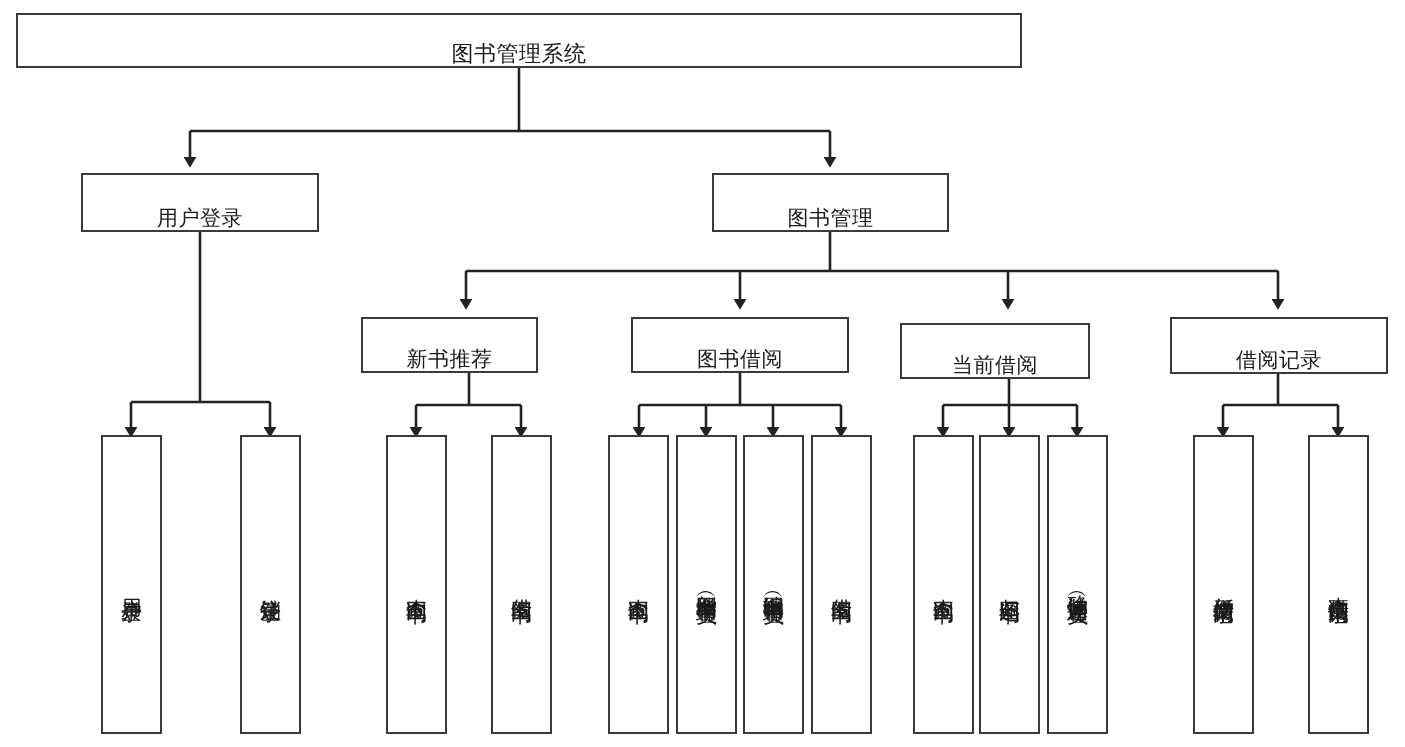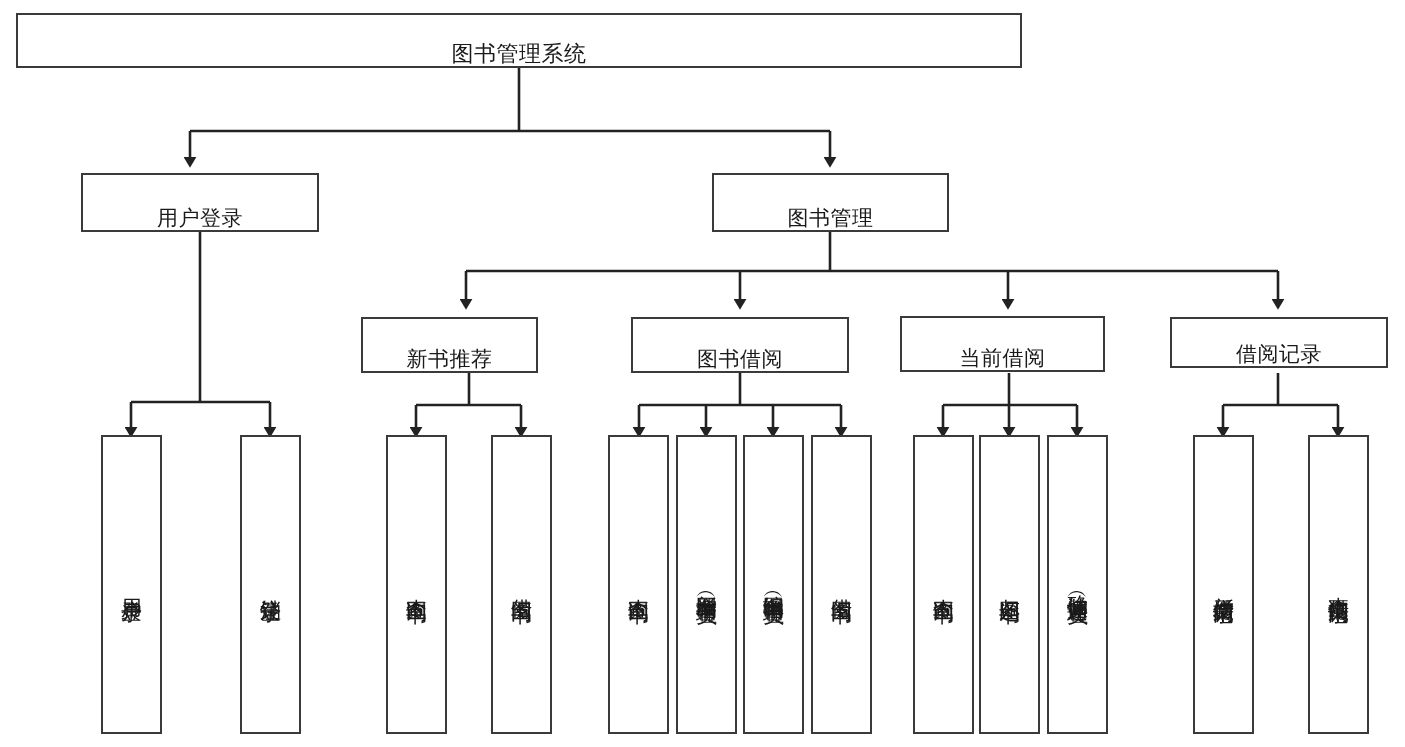"当前借阅" div.node { top: 316px -> 323px; width: 205px -> 190px }
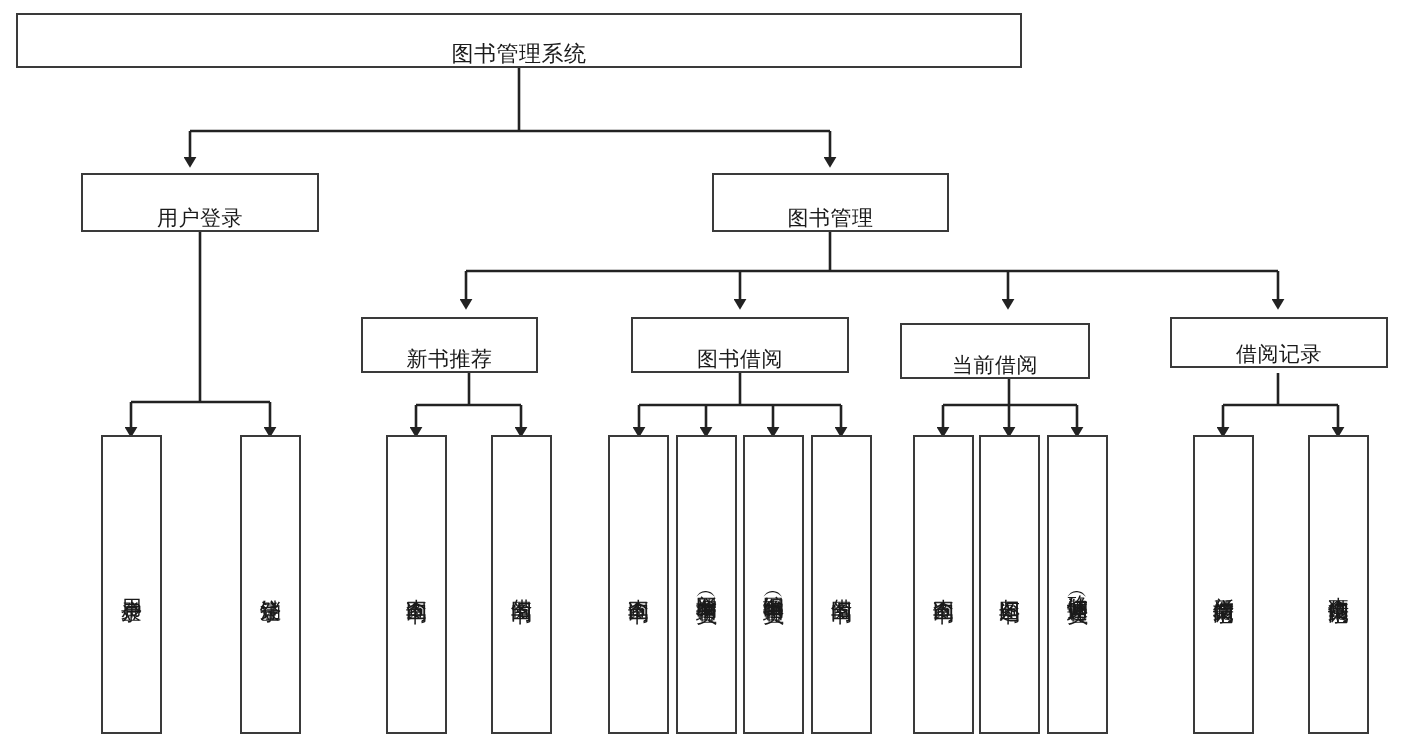"借阅记录" div.node { height: 51px -> 57px }
